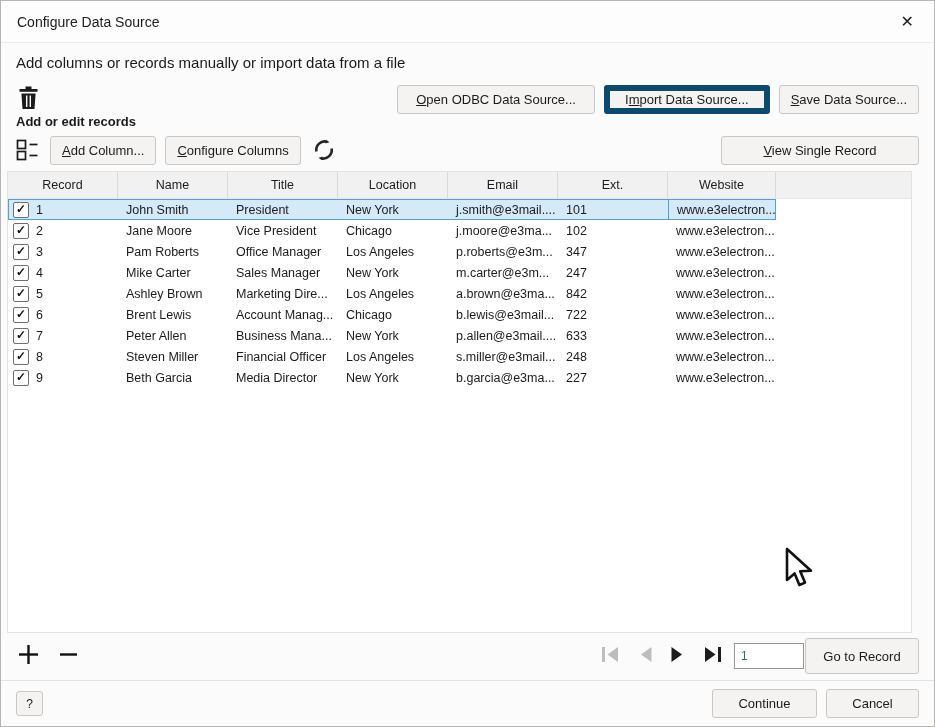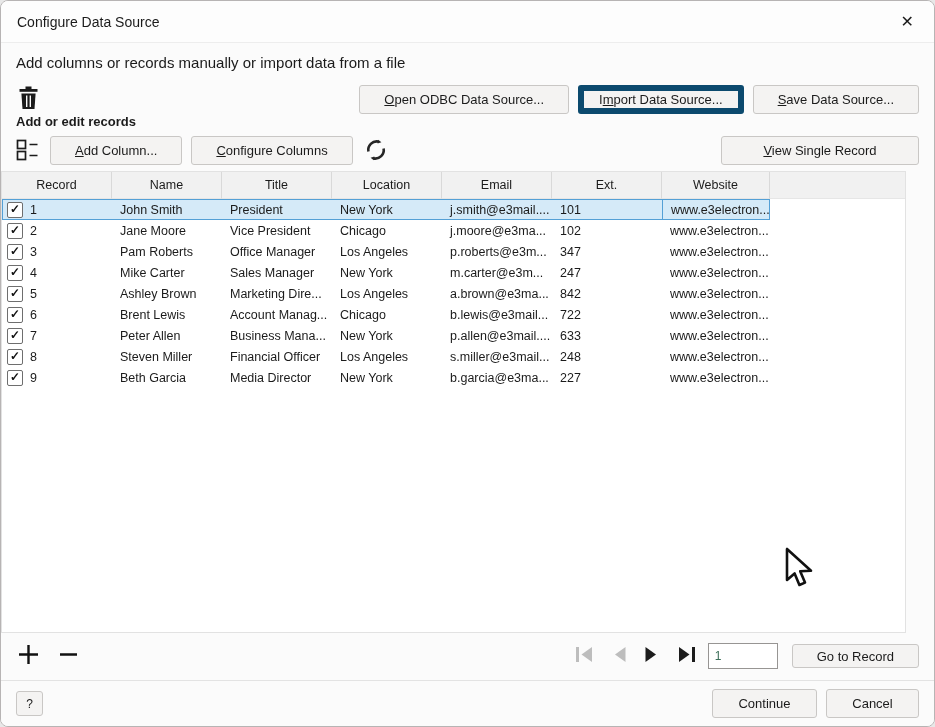"Configure Data Source" .dialog { border-radius: 8px -> 0 }
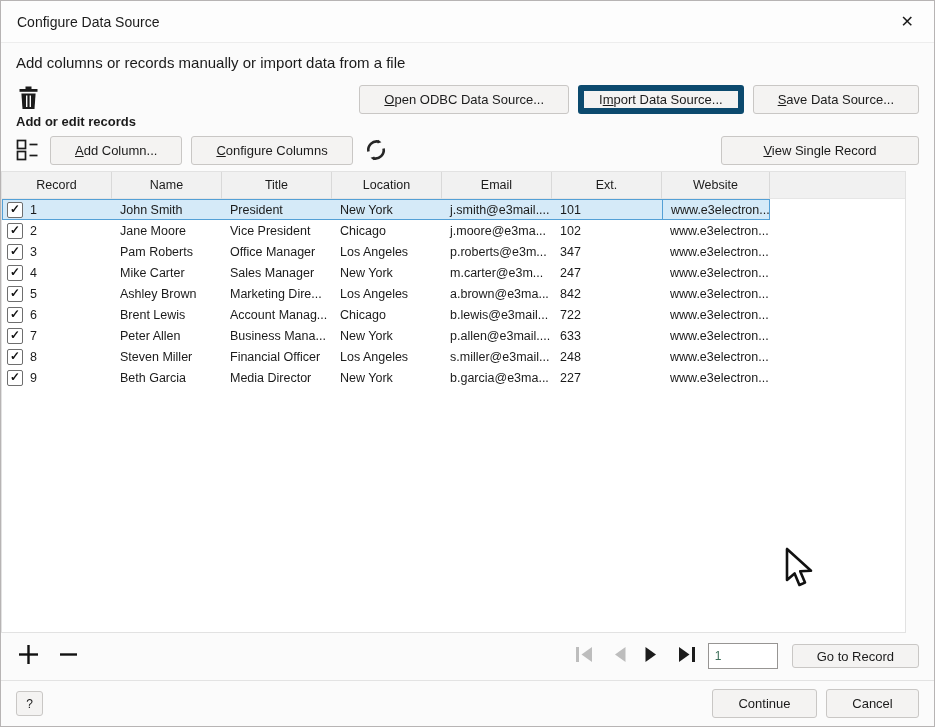"Open ODBC Data Source..." .btn { padding: 0 24px -> 0 11px }
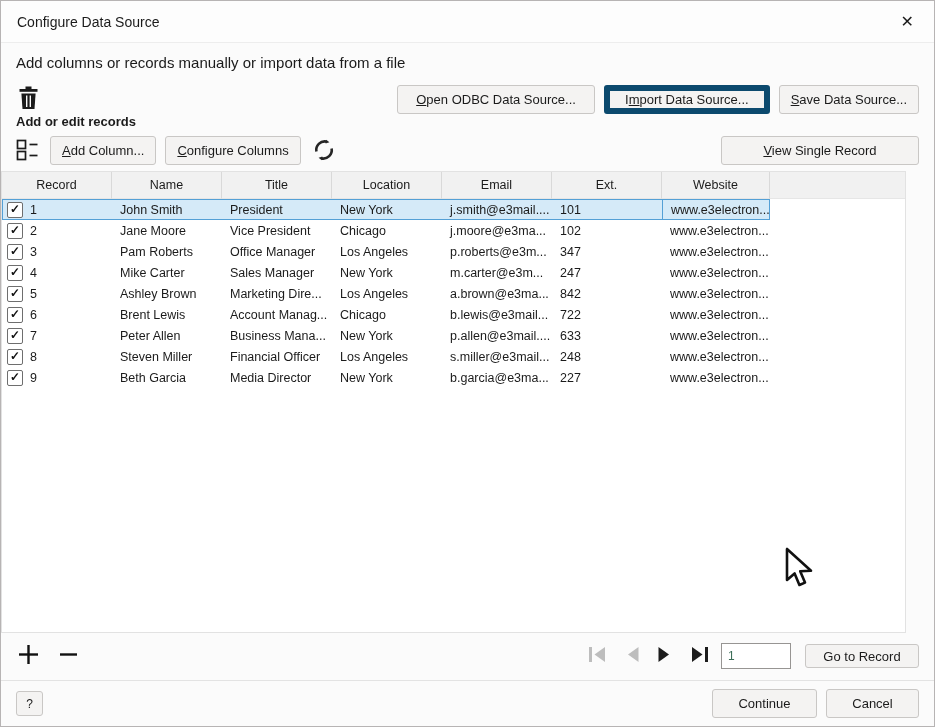"Record" .table-wrap { left: 0 -> 6px }
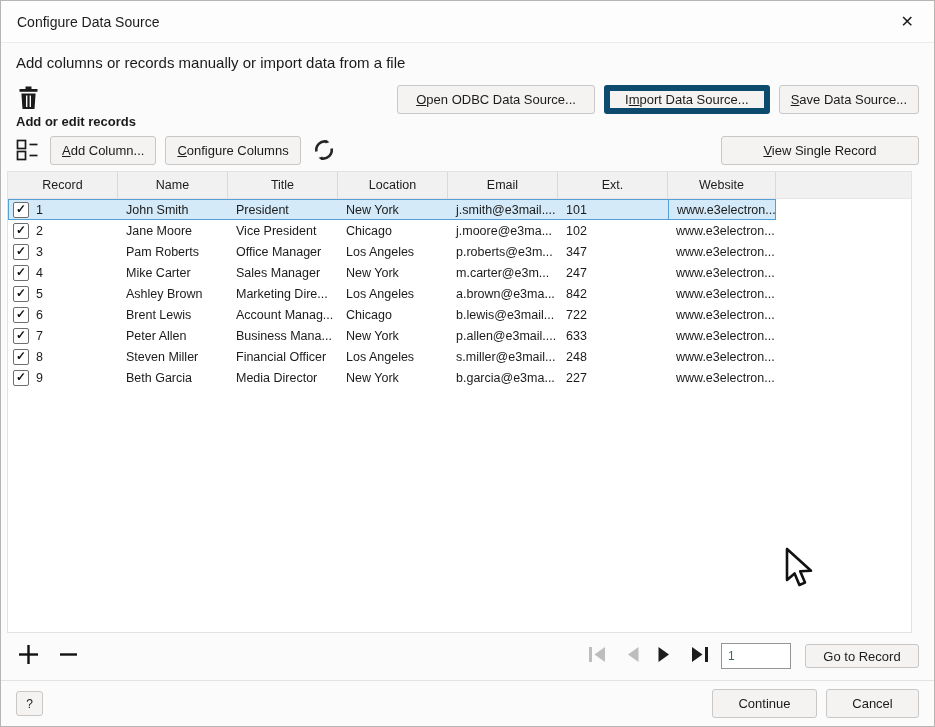"Go to Record" .goto-btn { height: 24px -> 36px; margin-left: 14px -> 1px }
